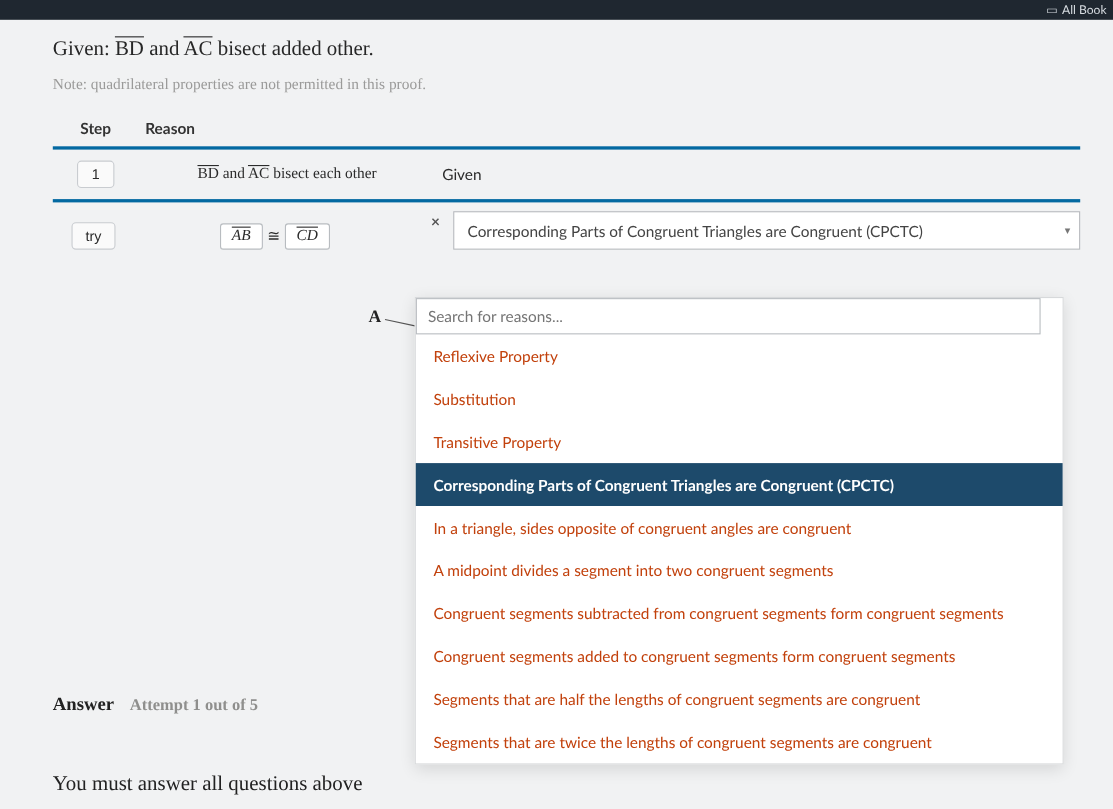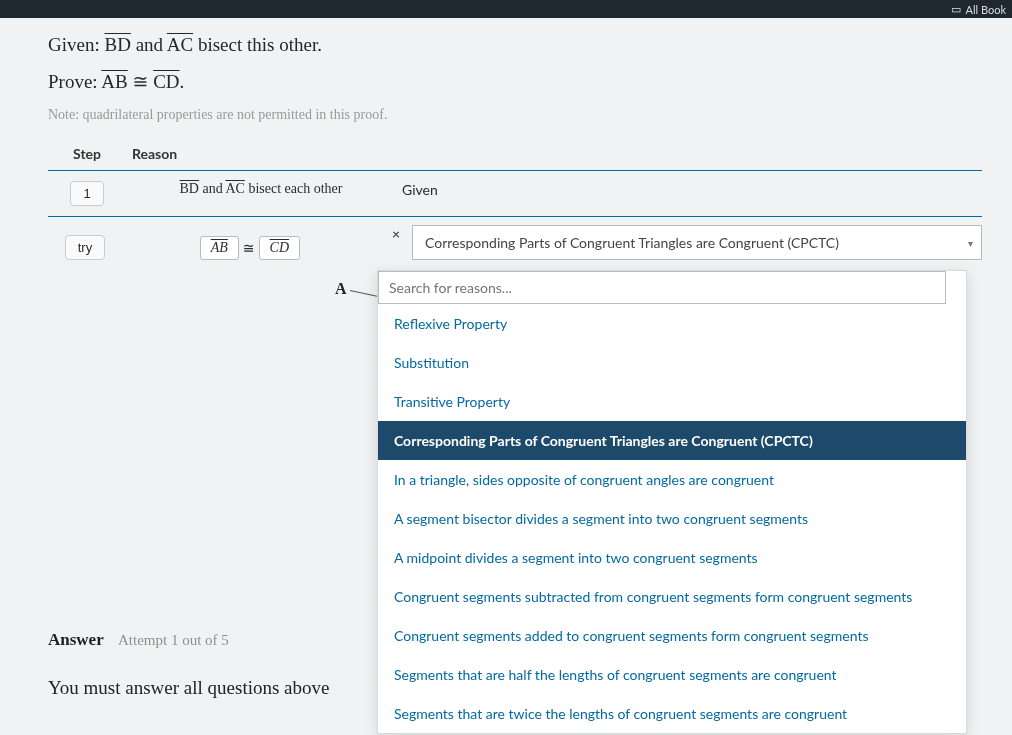"bisect this other." span { text: this -> added }
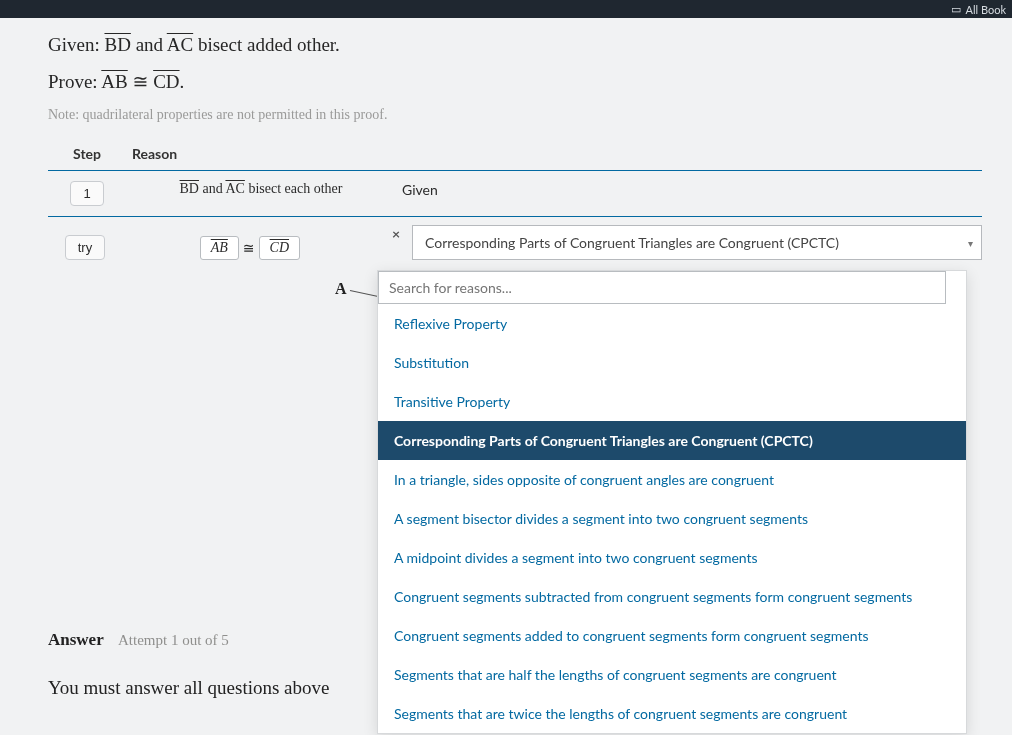"Prove: AB ≅ CD." div.prove-line { html: <div> <span>Prove: </span><span>AB</span><span> ≅ </span><span>CD</span><span>.</span> </div> -> none }
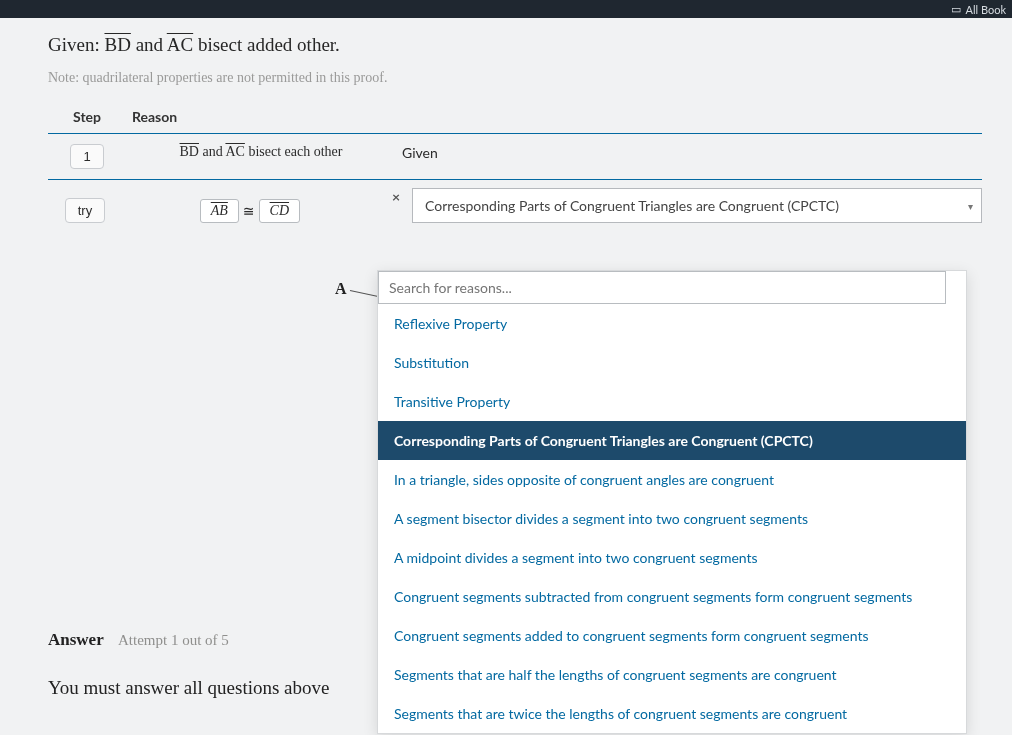"Step" .hd-row, .row { align-items: flex-start -> center; border-bottom: 1px solid #0369a1 -> 3px solid #0369a1 }
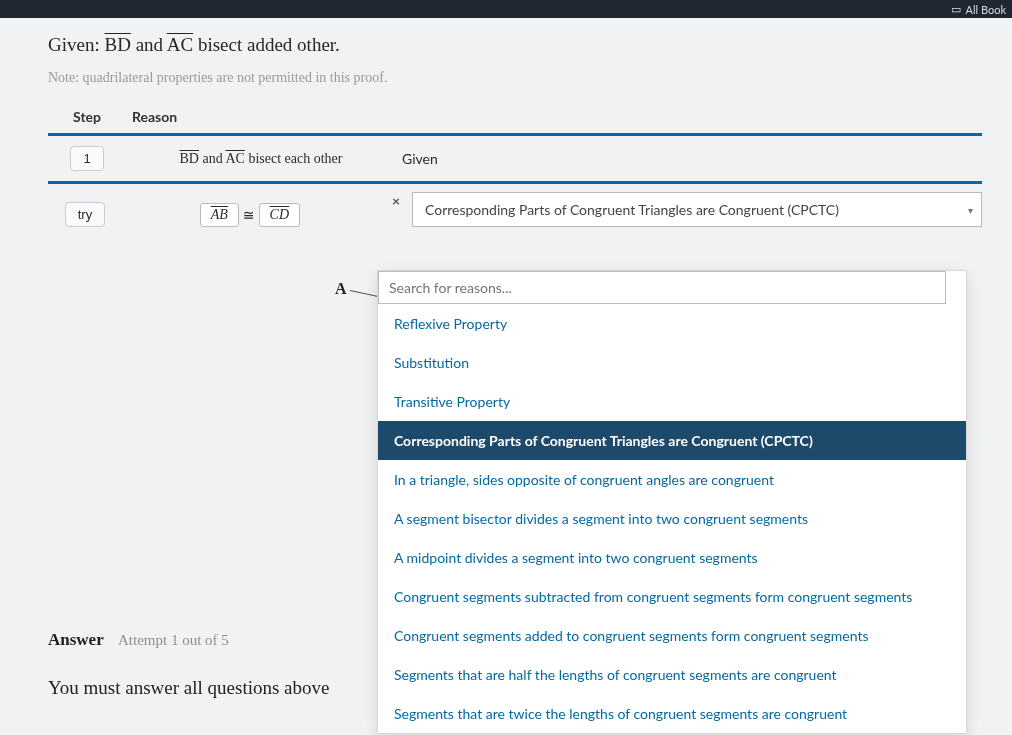"Reflexive Property" .dd-item { color: #0369a1 -> #c2410c }
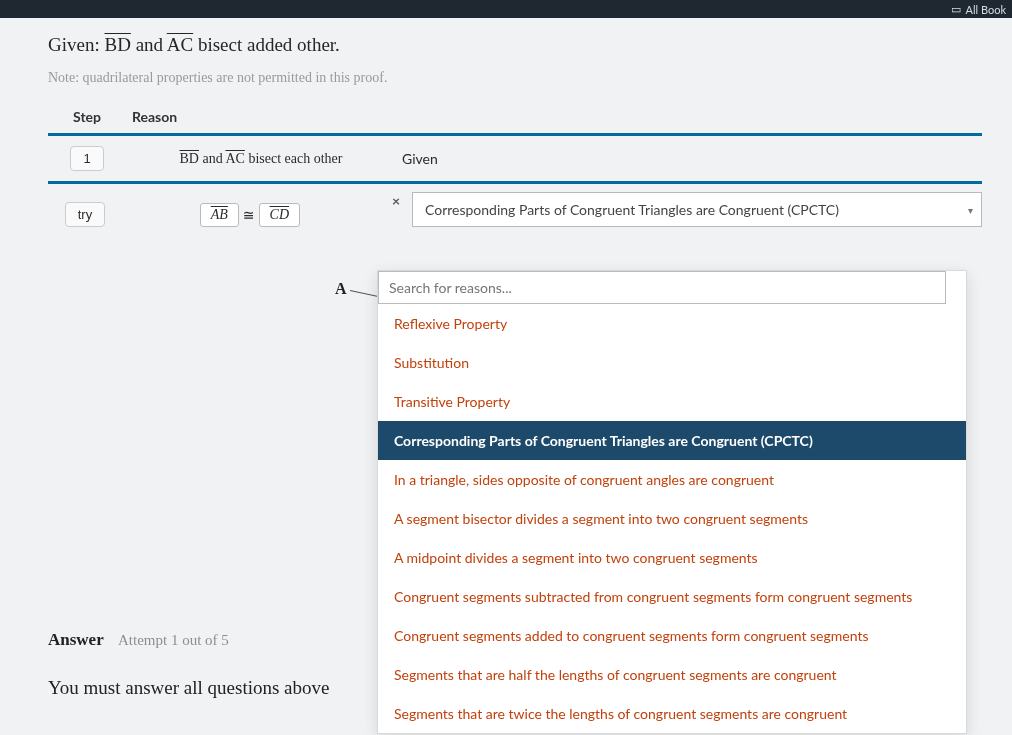"A segment bisector divides a" div.dd-item { html: <div>A segment bisector divides a segment into two congruent segments</div> -> none }
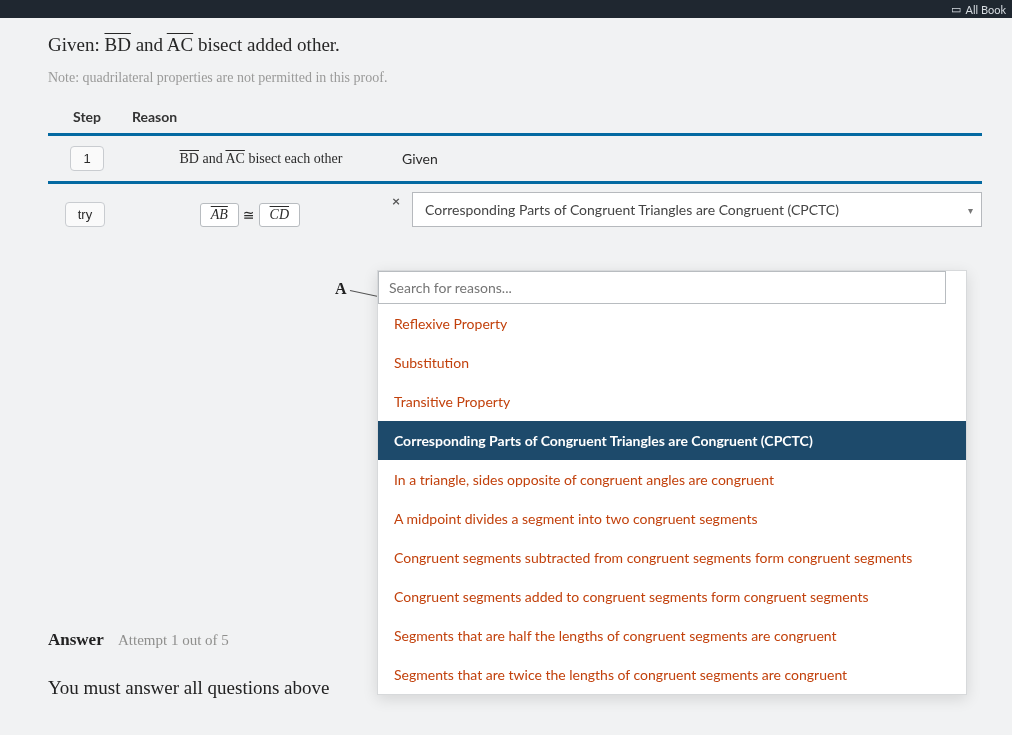"Attempt 1 out of 5" .answer-line .att { font-weight: none -> bold }
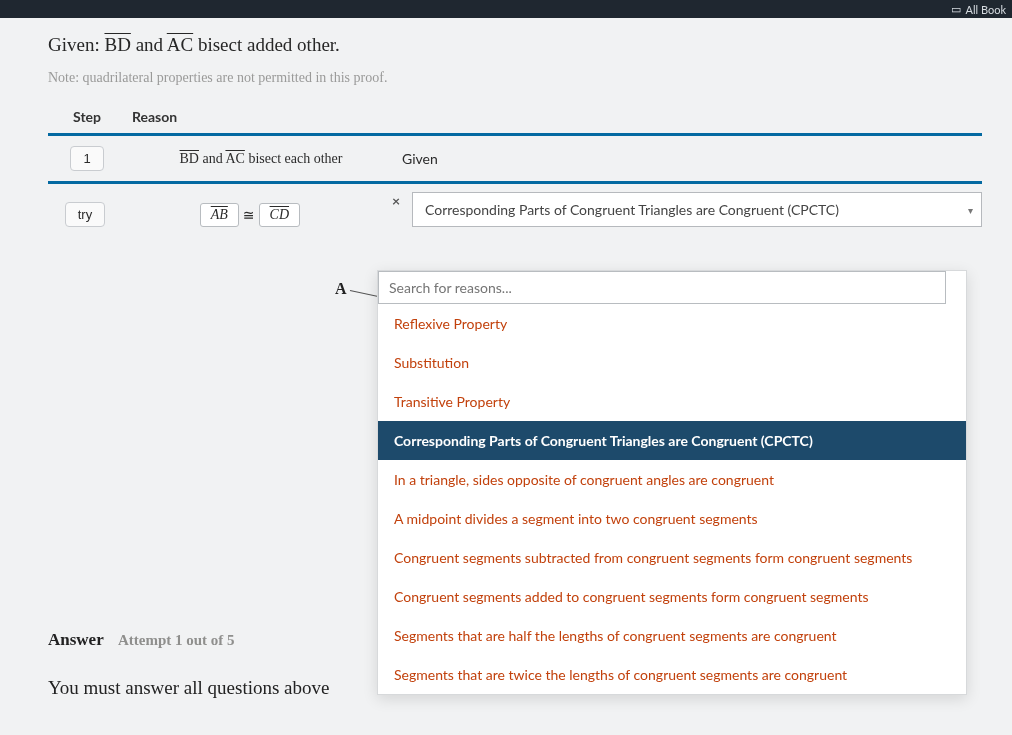"You must answer all questions" .must-line { top: 659px -> 684px }
